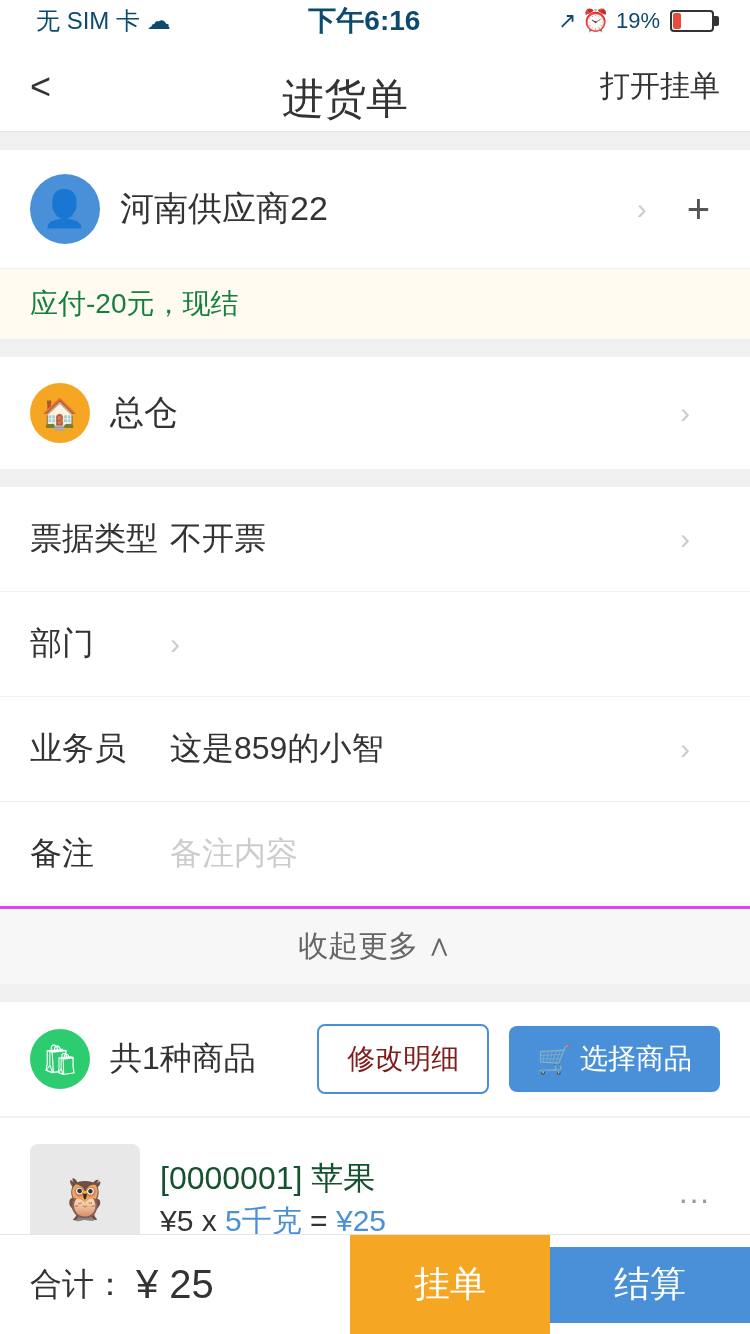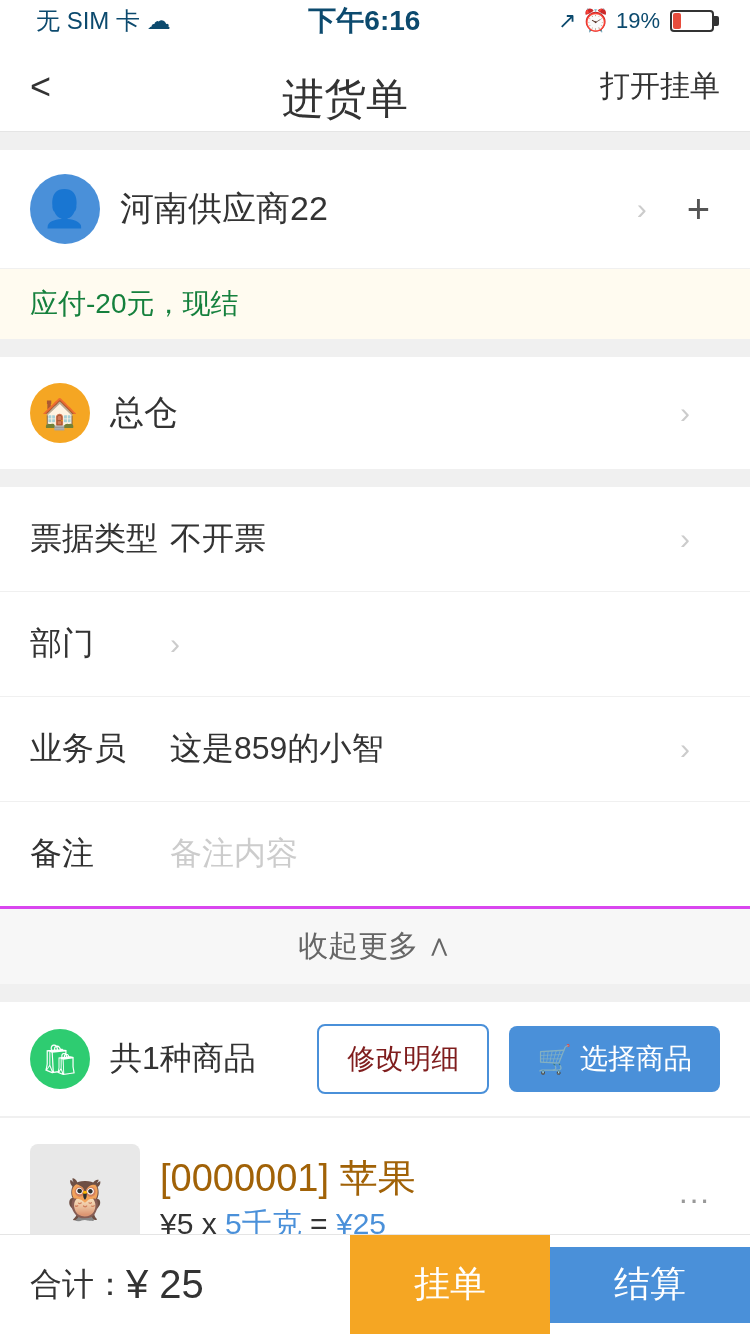"[0000001] 苹果" .product-name { color: #a16207 -> #14532d; font-size: 38px -> 32px }
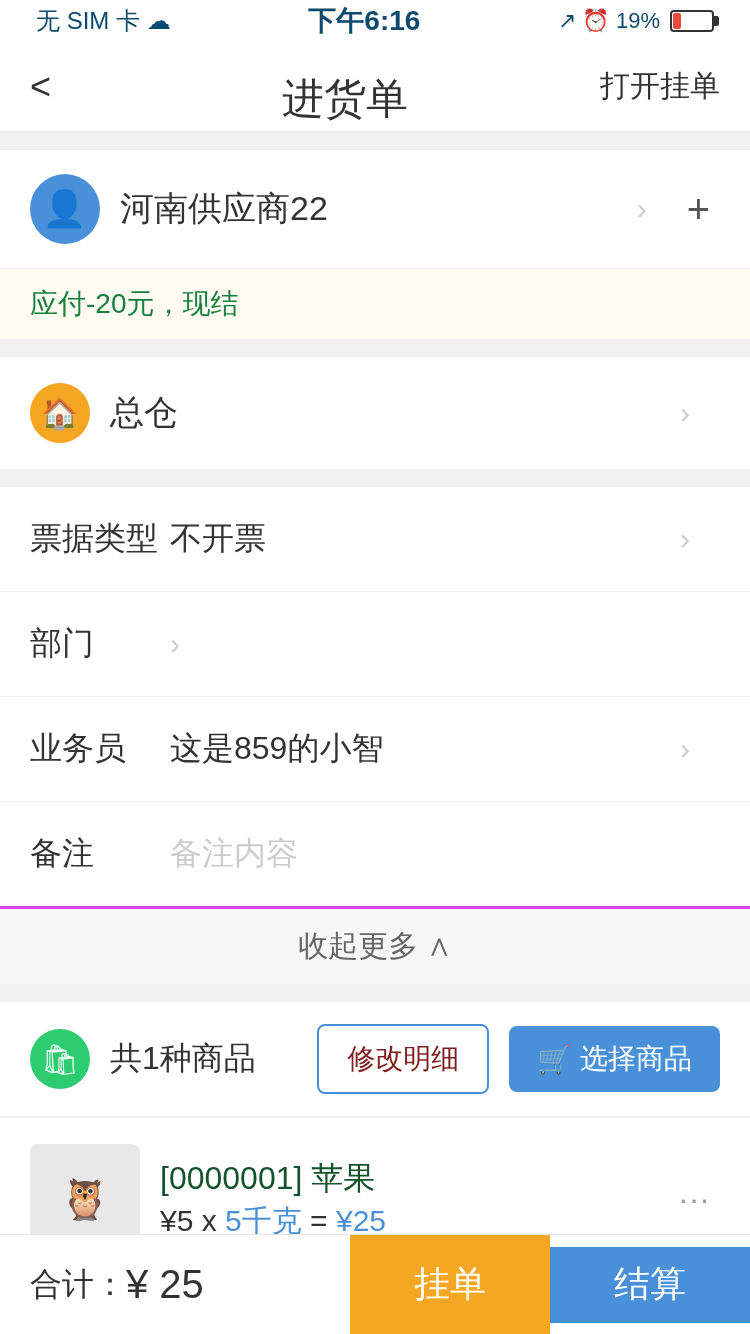"合计：" .total-label { gap: none -> 10px }
